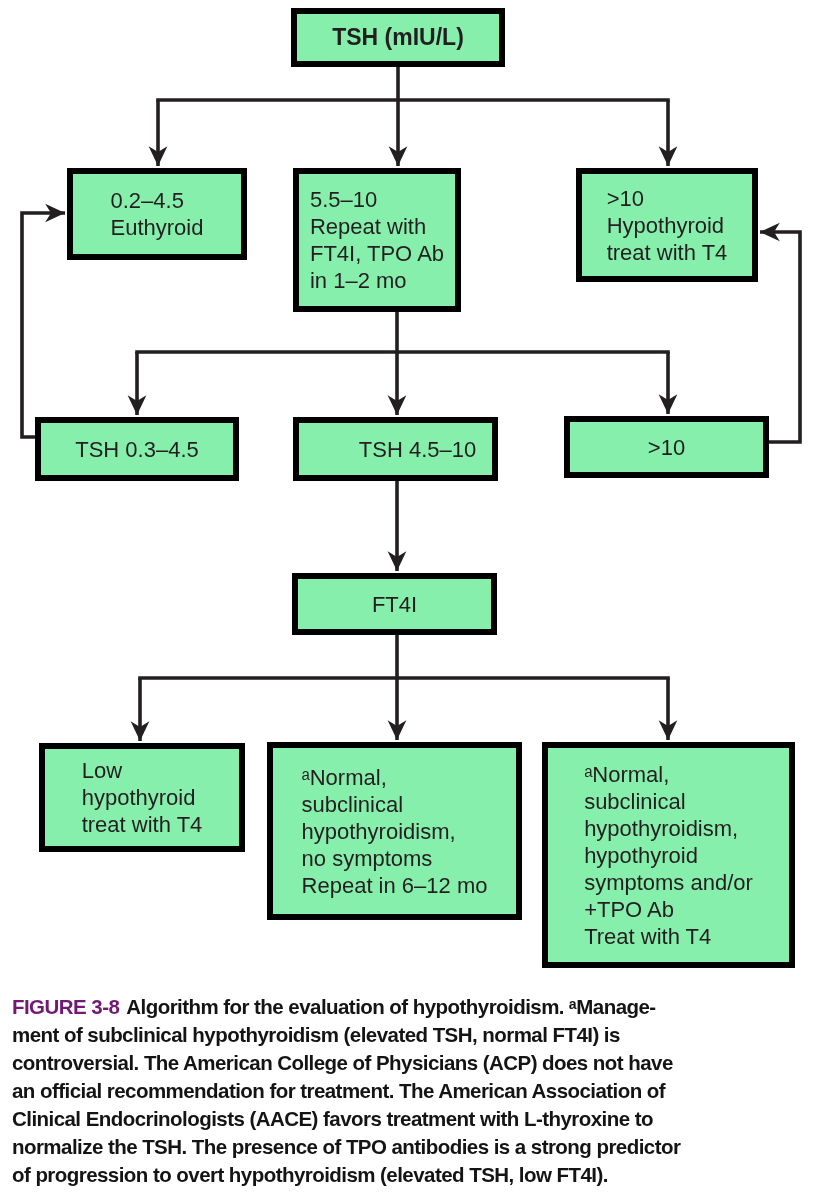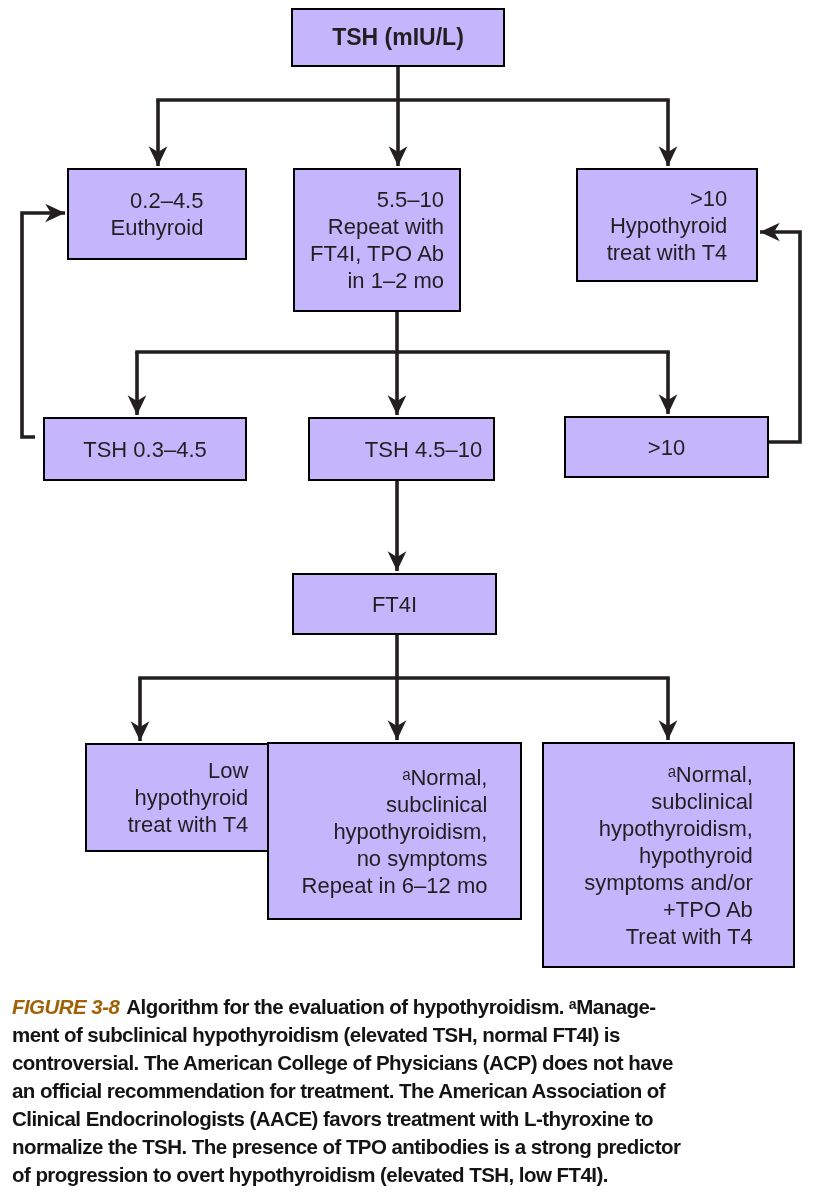"TSH (mIU/L)" .node { background: #c4b5fd -> #86efac; border: 2px solid #000000 -> 6px solid #000000; text-align: right -> left }
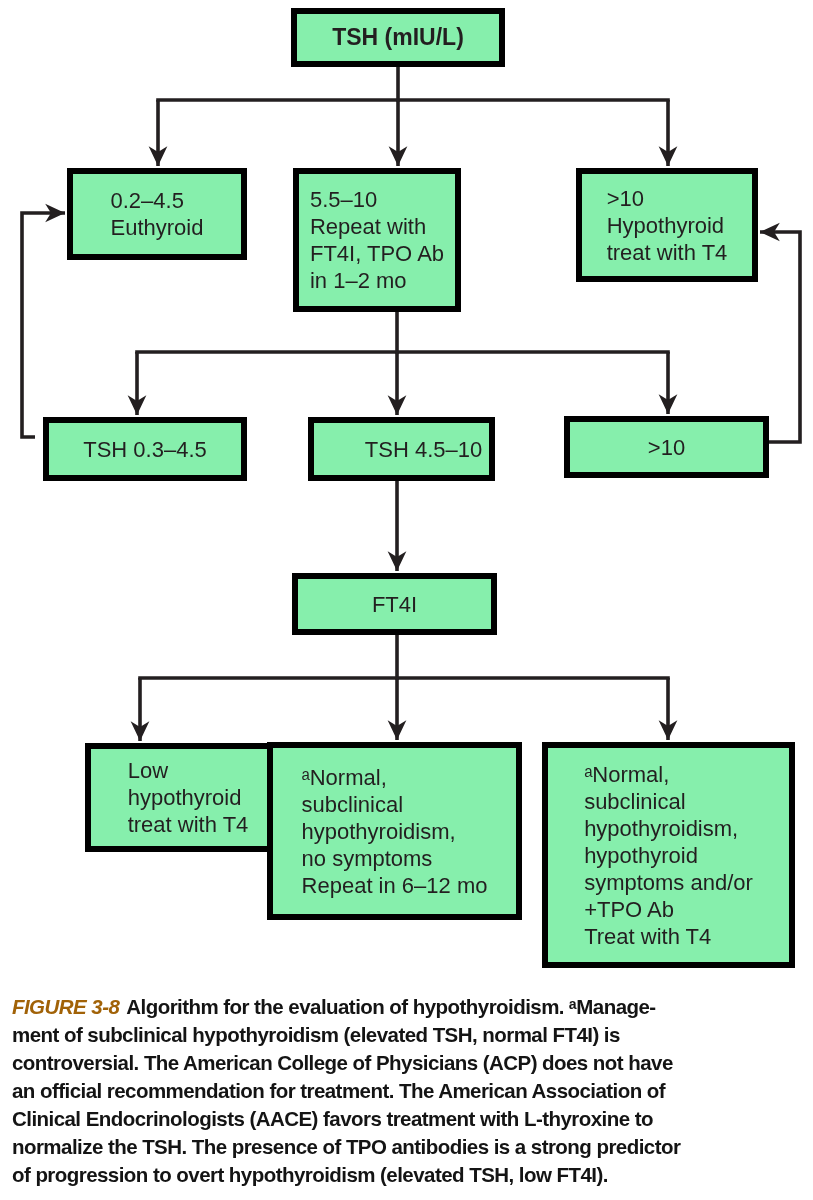"TSH 0.3–4.5" .n-tsh03 { margin-left: 8px -> none }
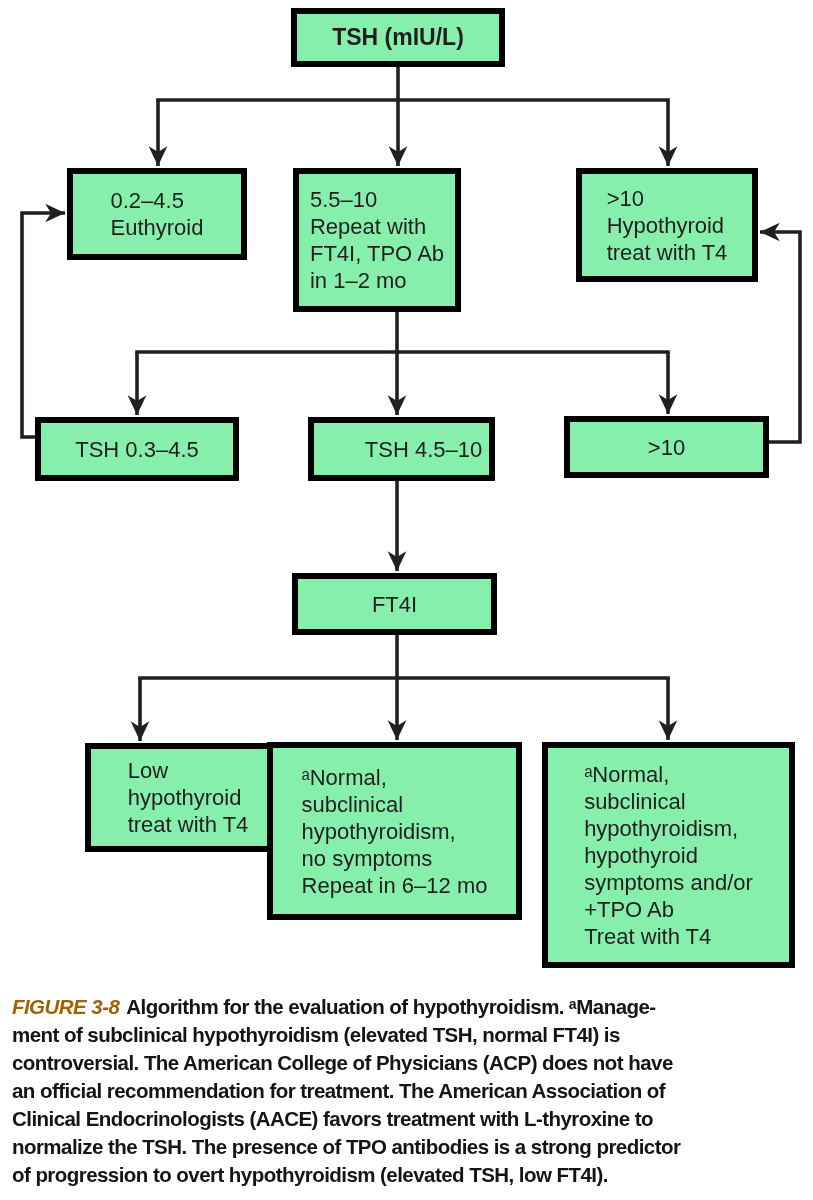"TSH 4.5–10" .n-tsh45 { left: 308px -> 293px; width: 187px -> 205px }
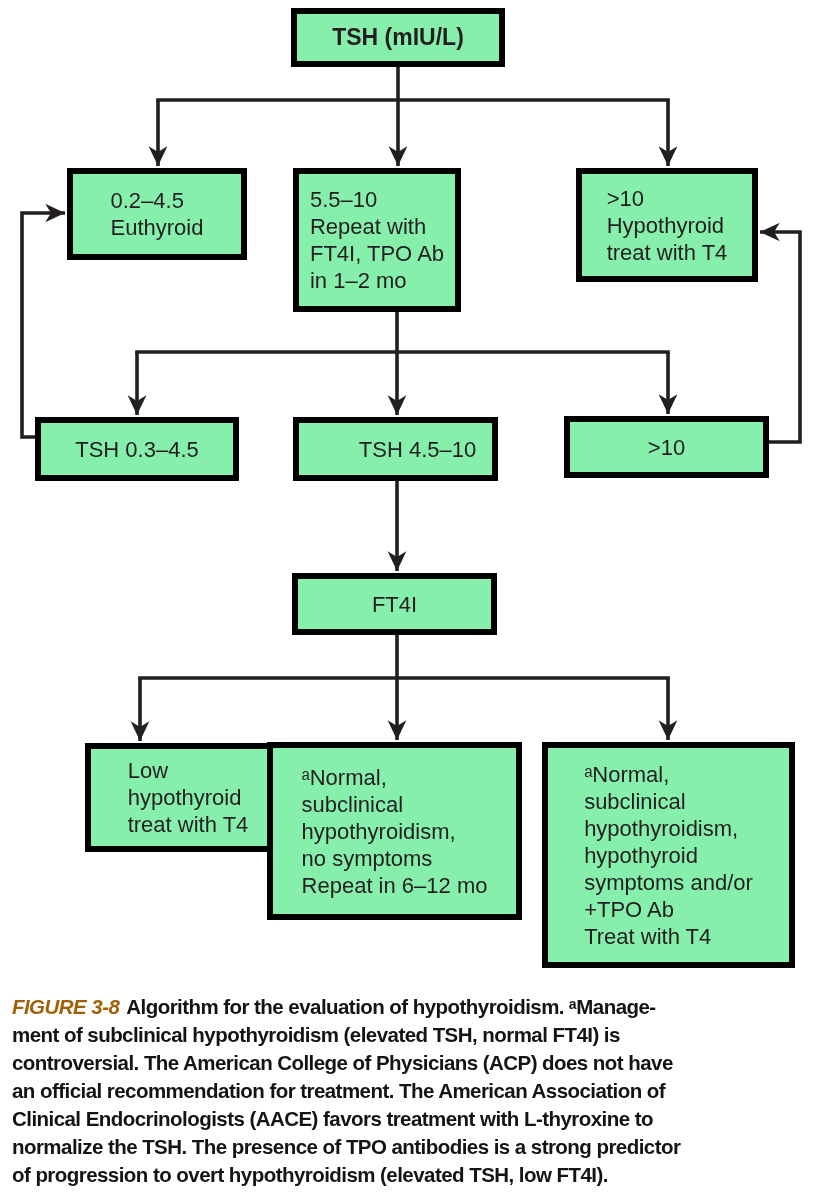"Low" .n-low { margin-left: 46px -> none }
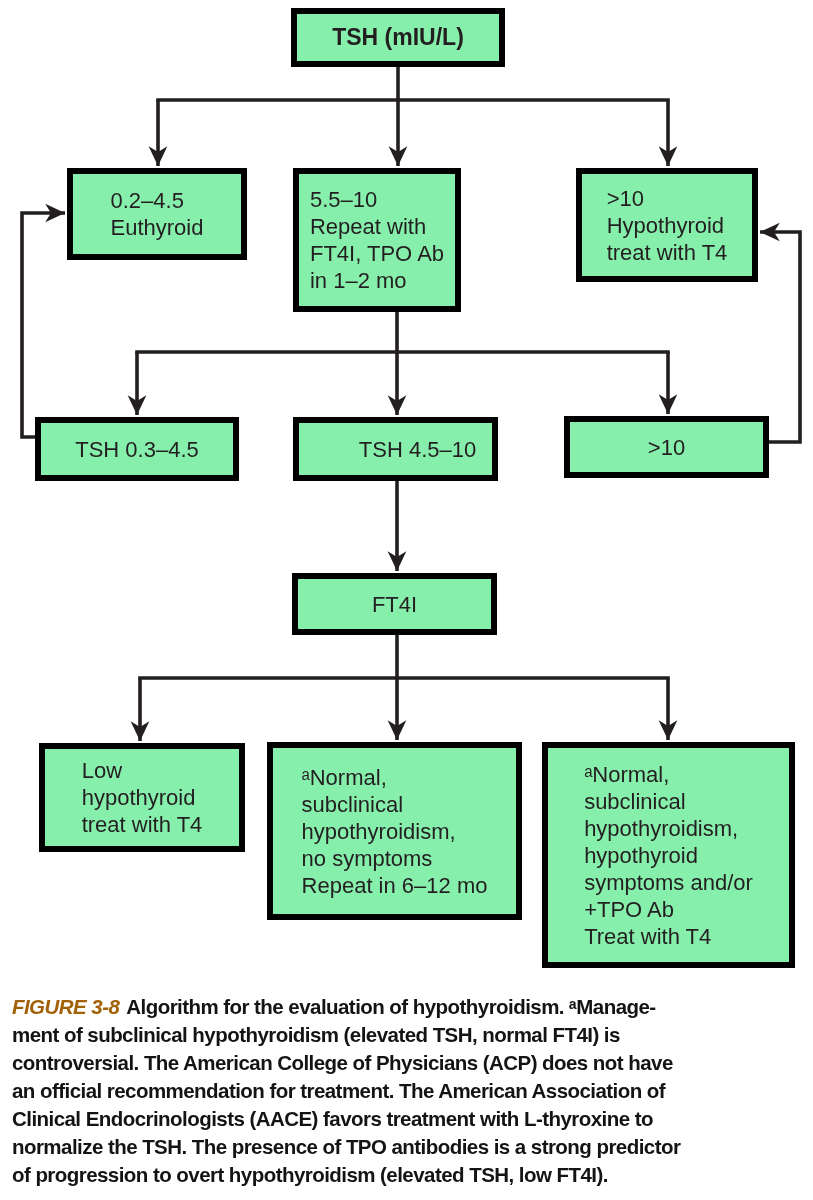"FIGURE 3-8" .fig-label { color: #a16207 -> #701a75; font-style: italic -> none }
